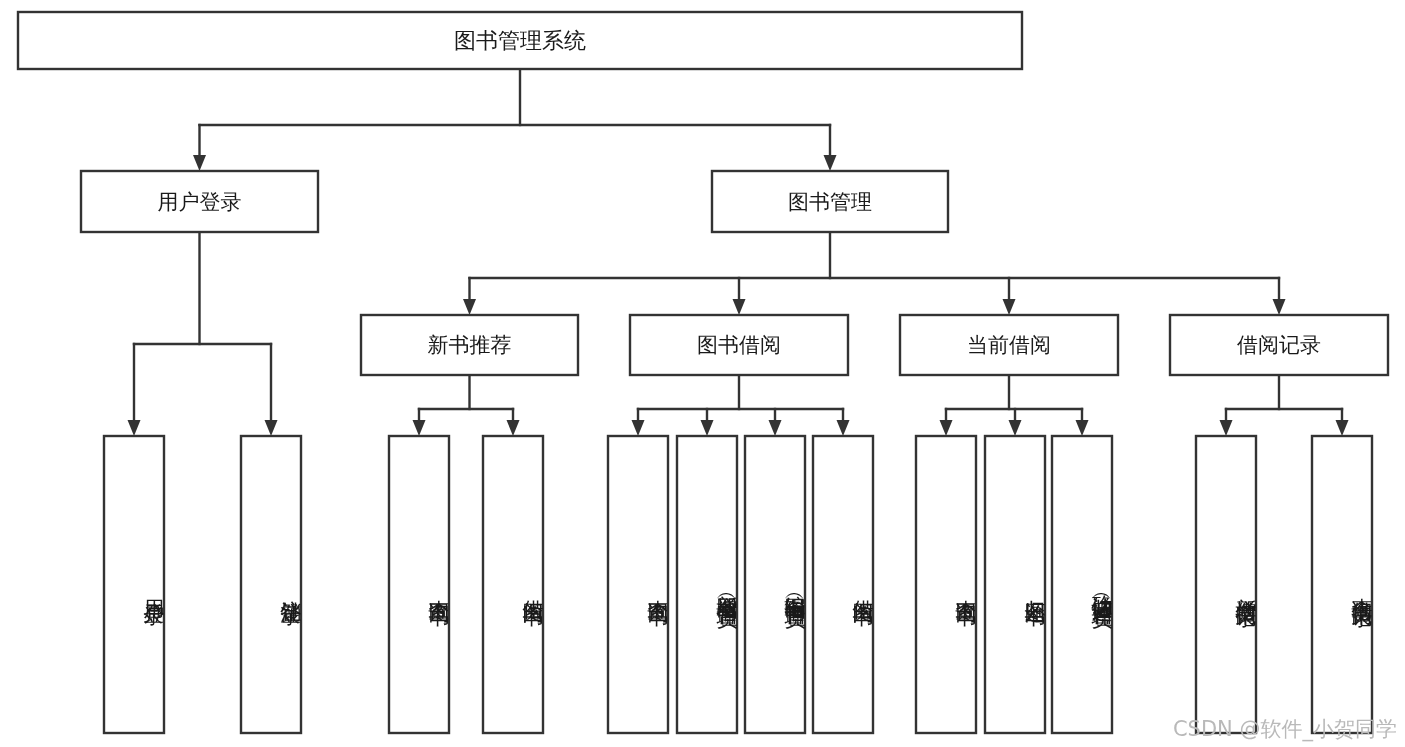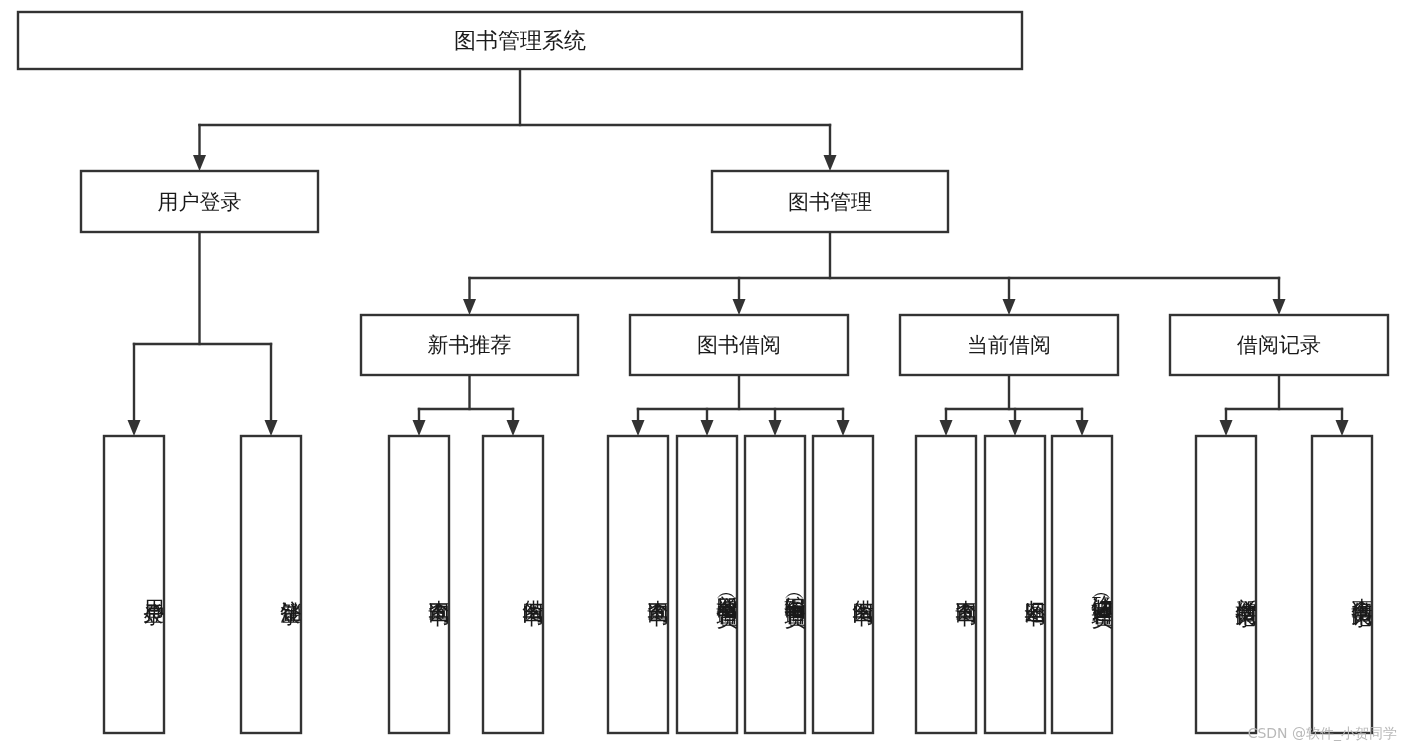"CSDN @软件_小贺同学" .watermark { font-size: 14px -> 21px }
